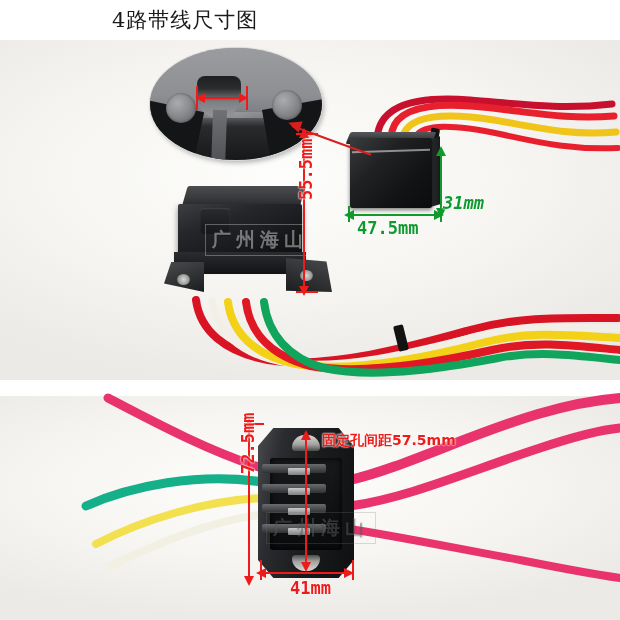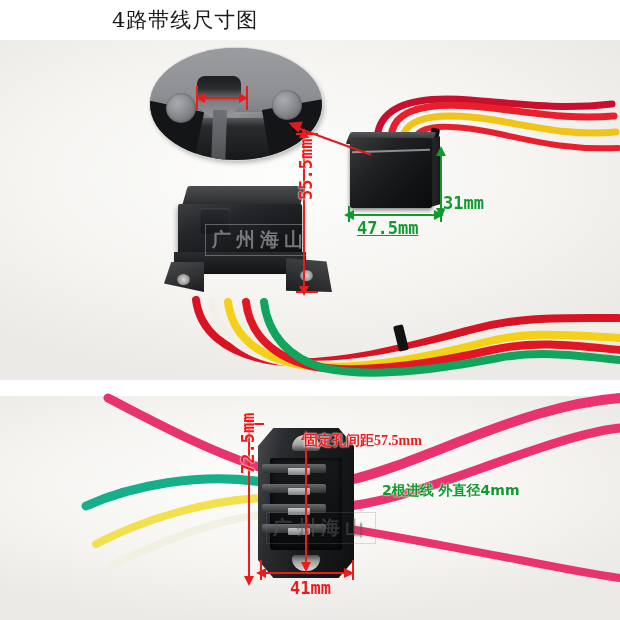"31mm" #lbl31 { font-style: none -> italic }
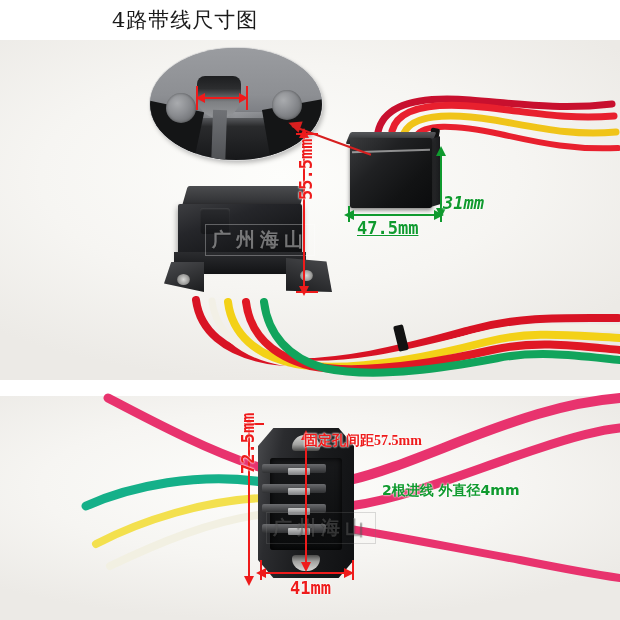"47.5mm" #lbl475 { text-decoration: underline -> none }
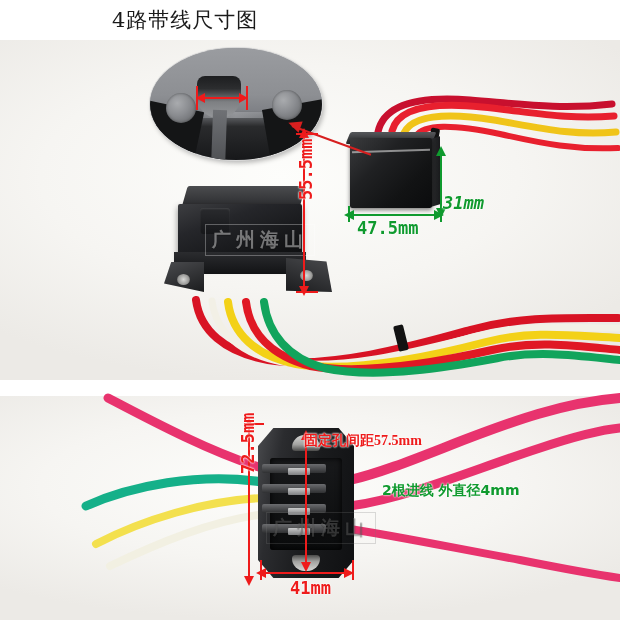"固定孔间距57.5mm" #lbl575 { font-family: Liberation Serif, serif -> none; left: 304px -> 322px }
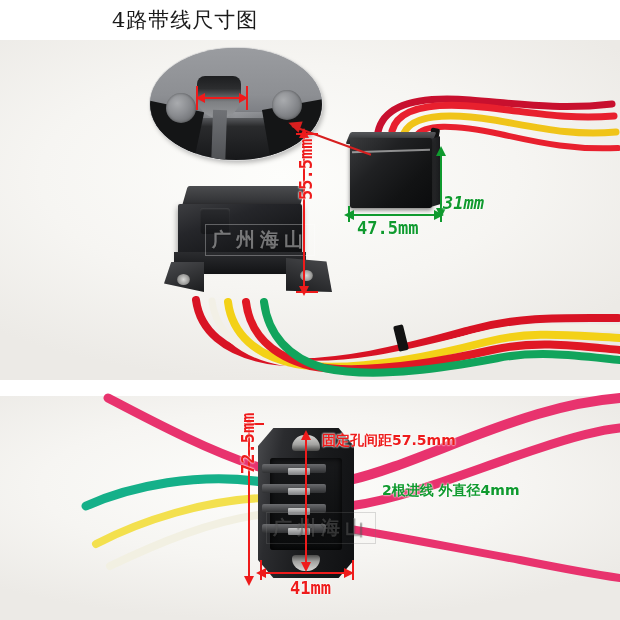"2根进线 外直径4mm" div.abs { html: <div>2根进线 外直径4mm</div> -> none }
